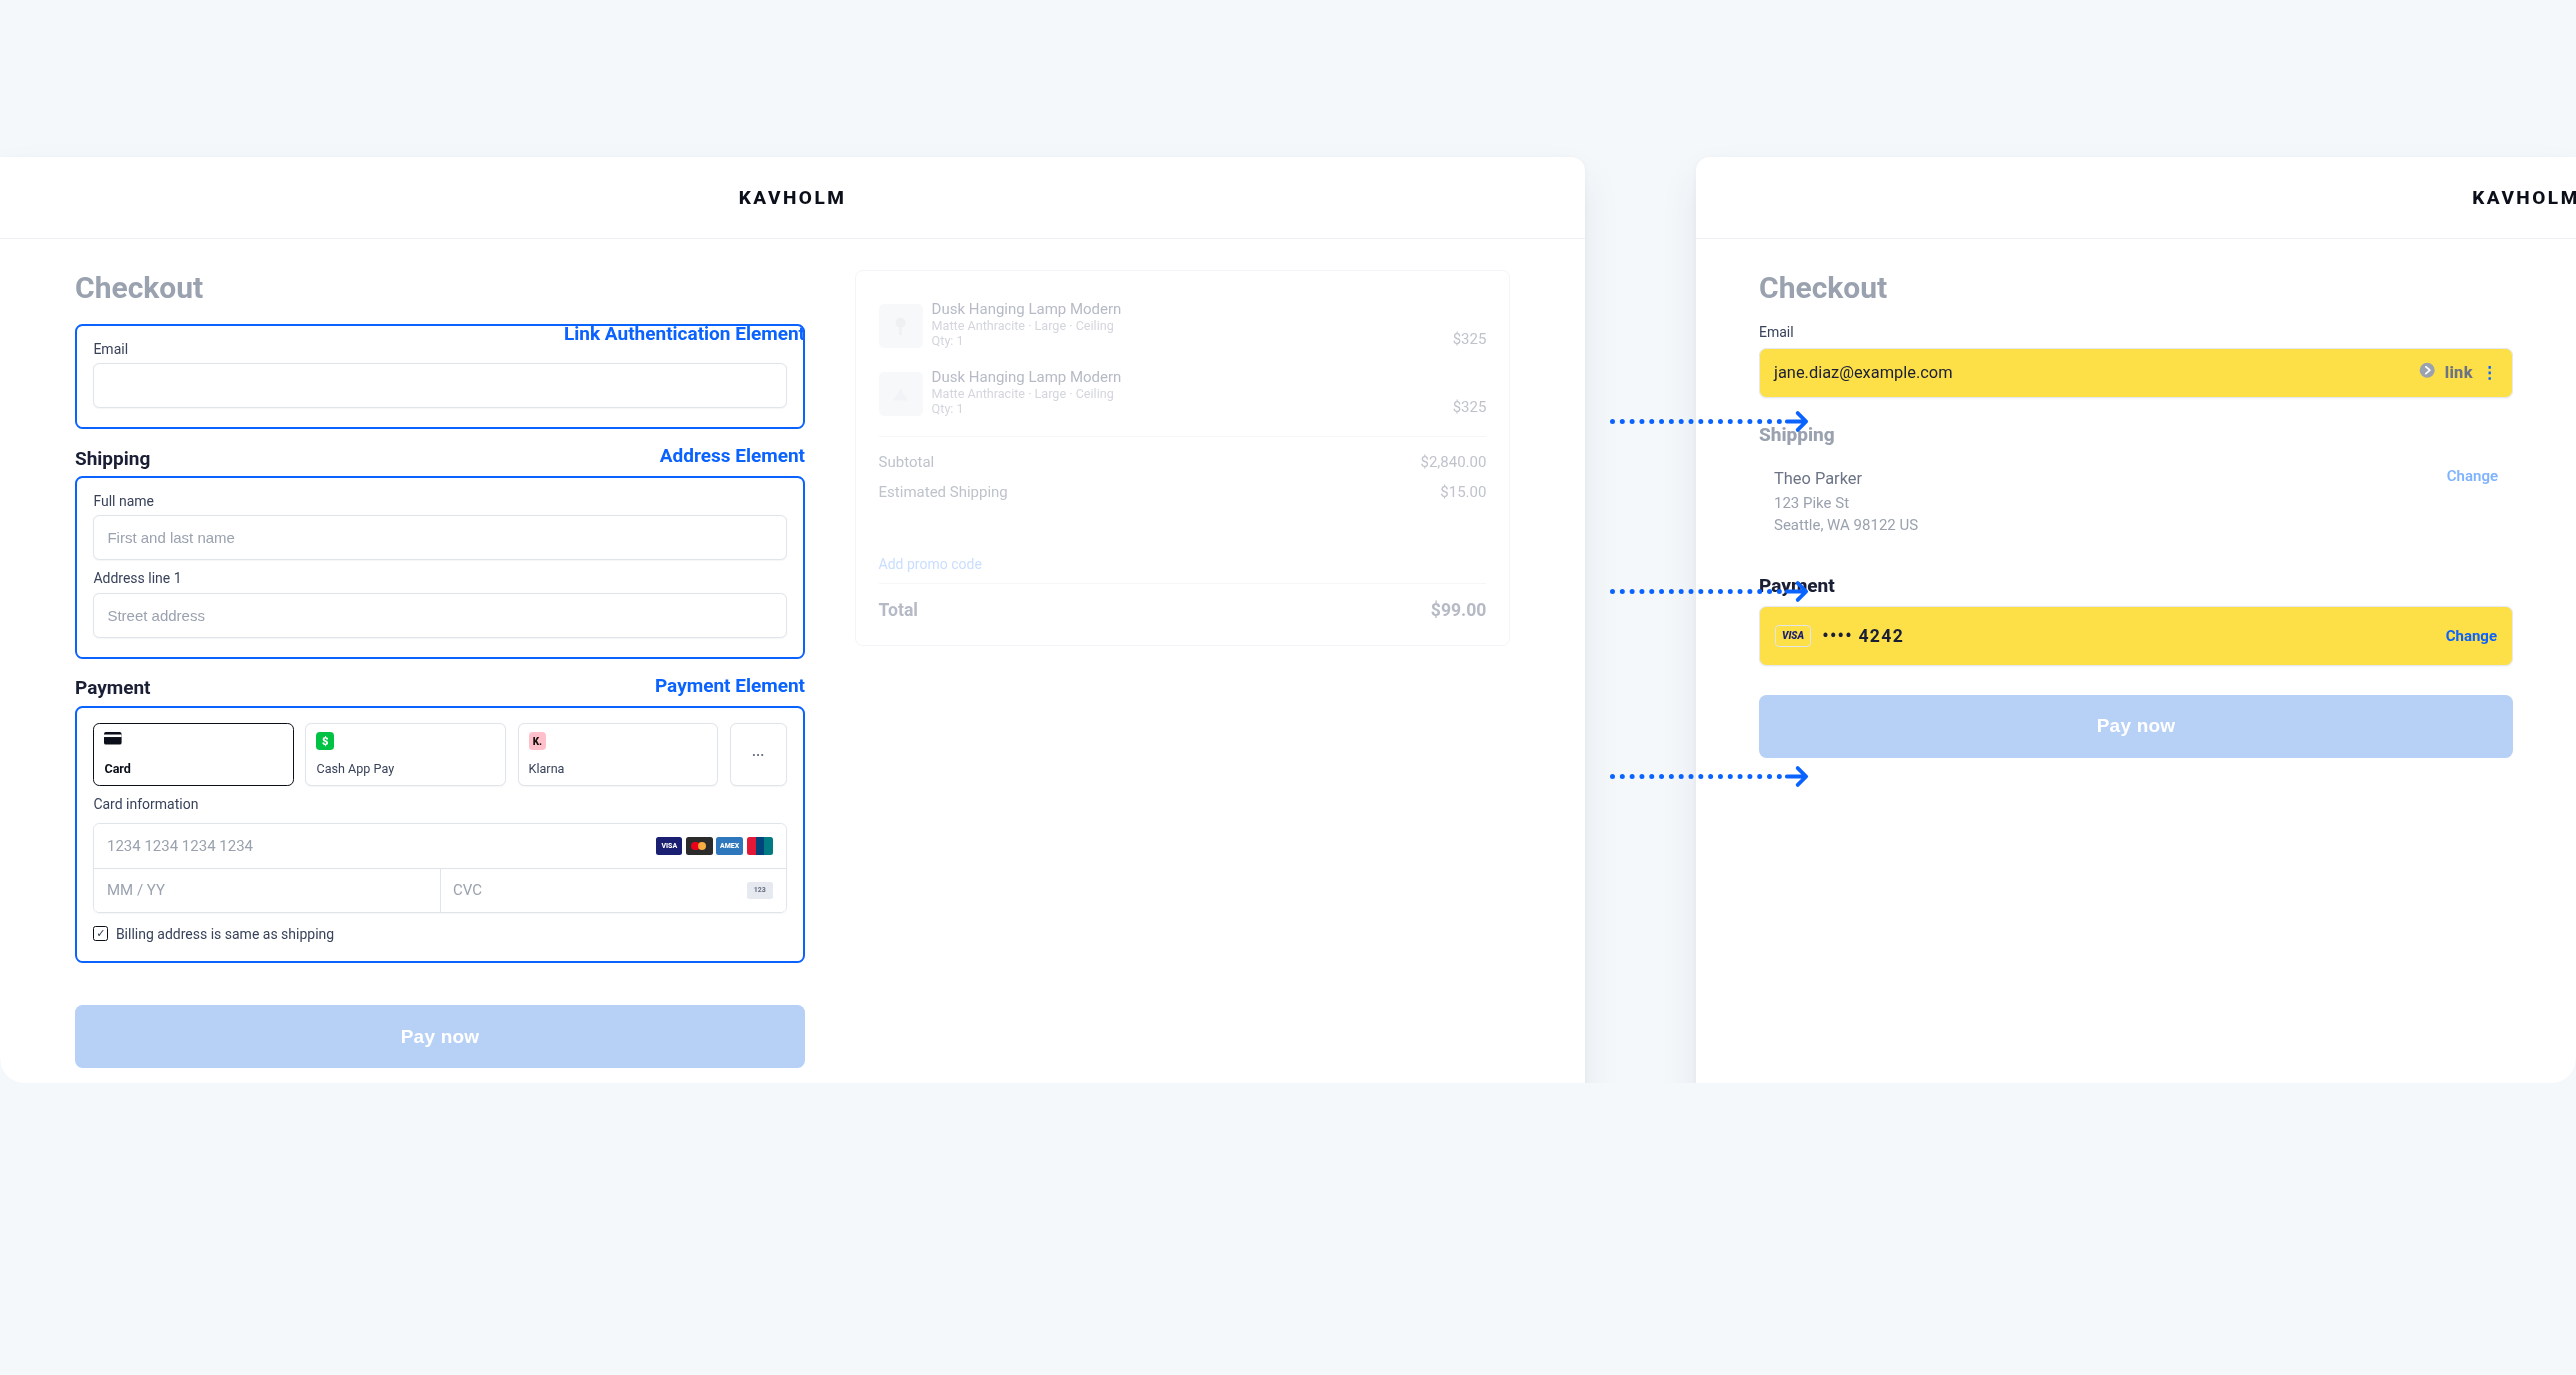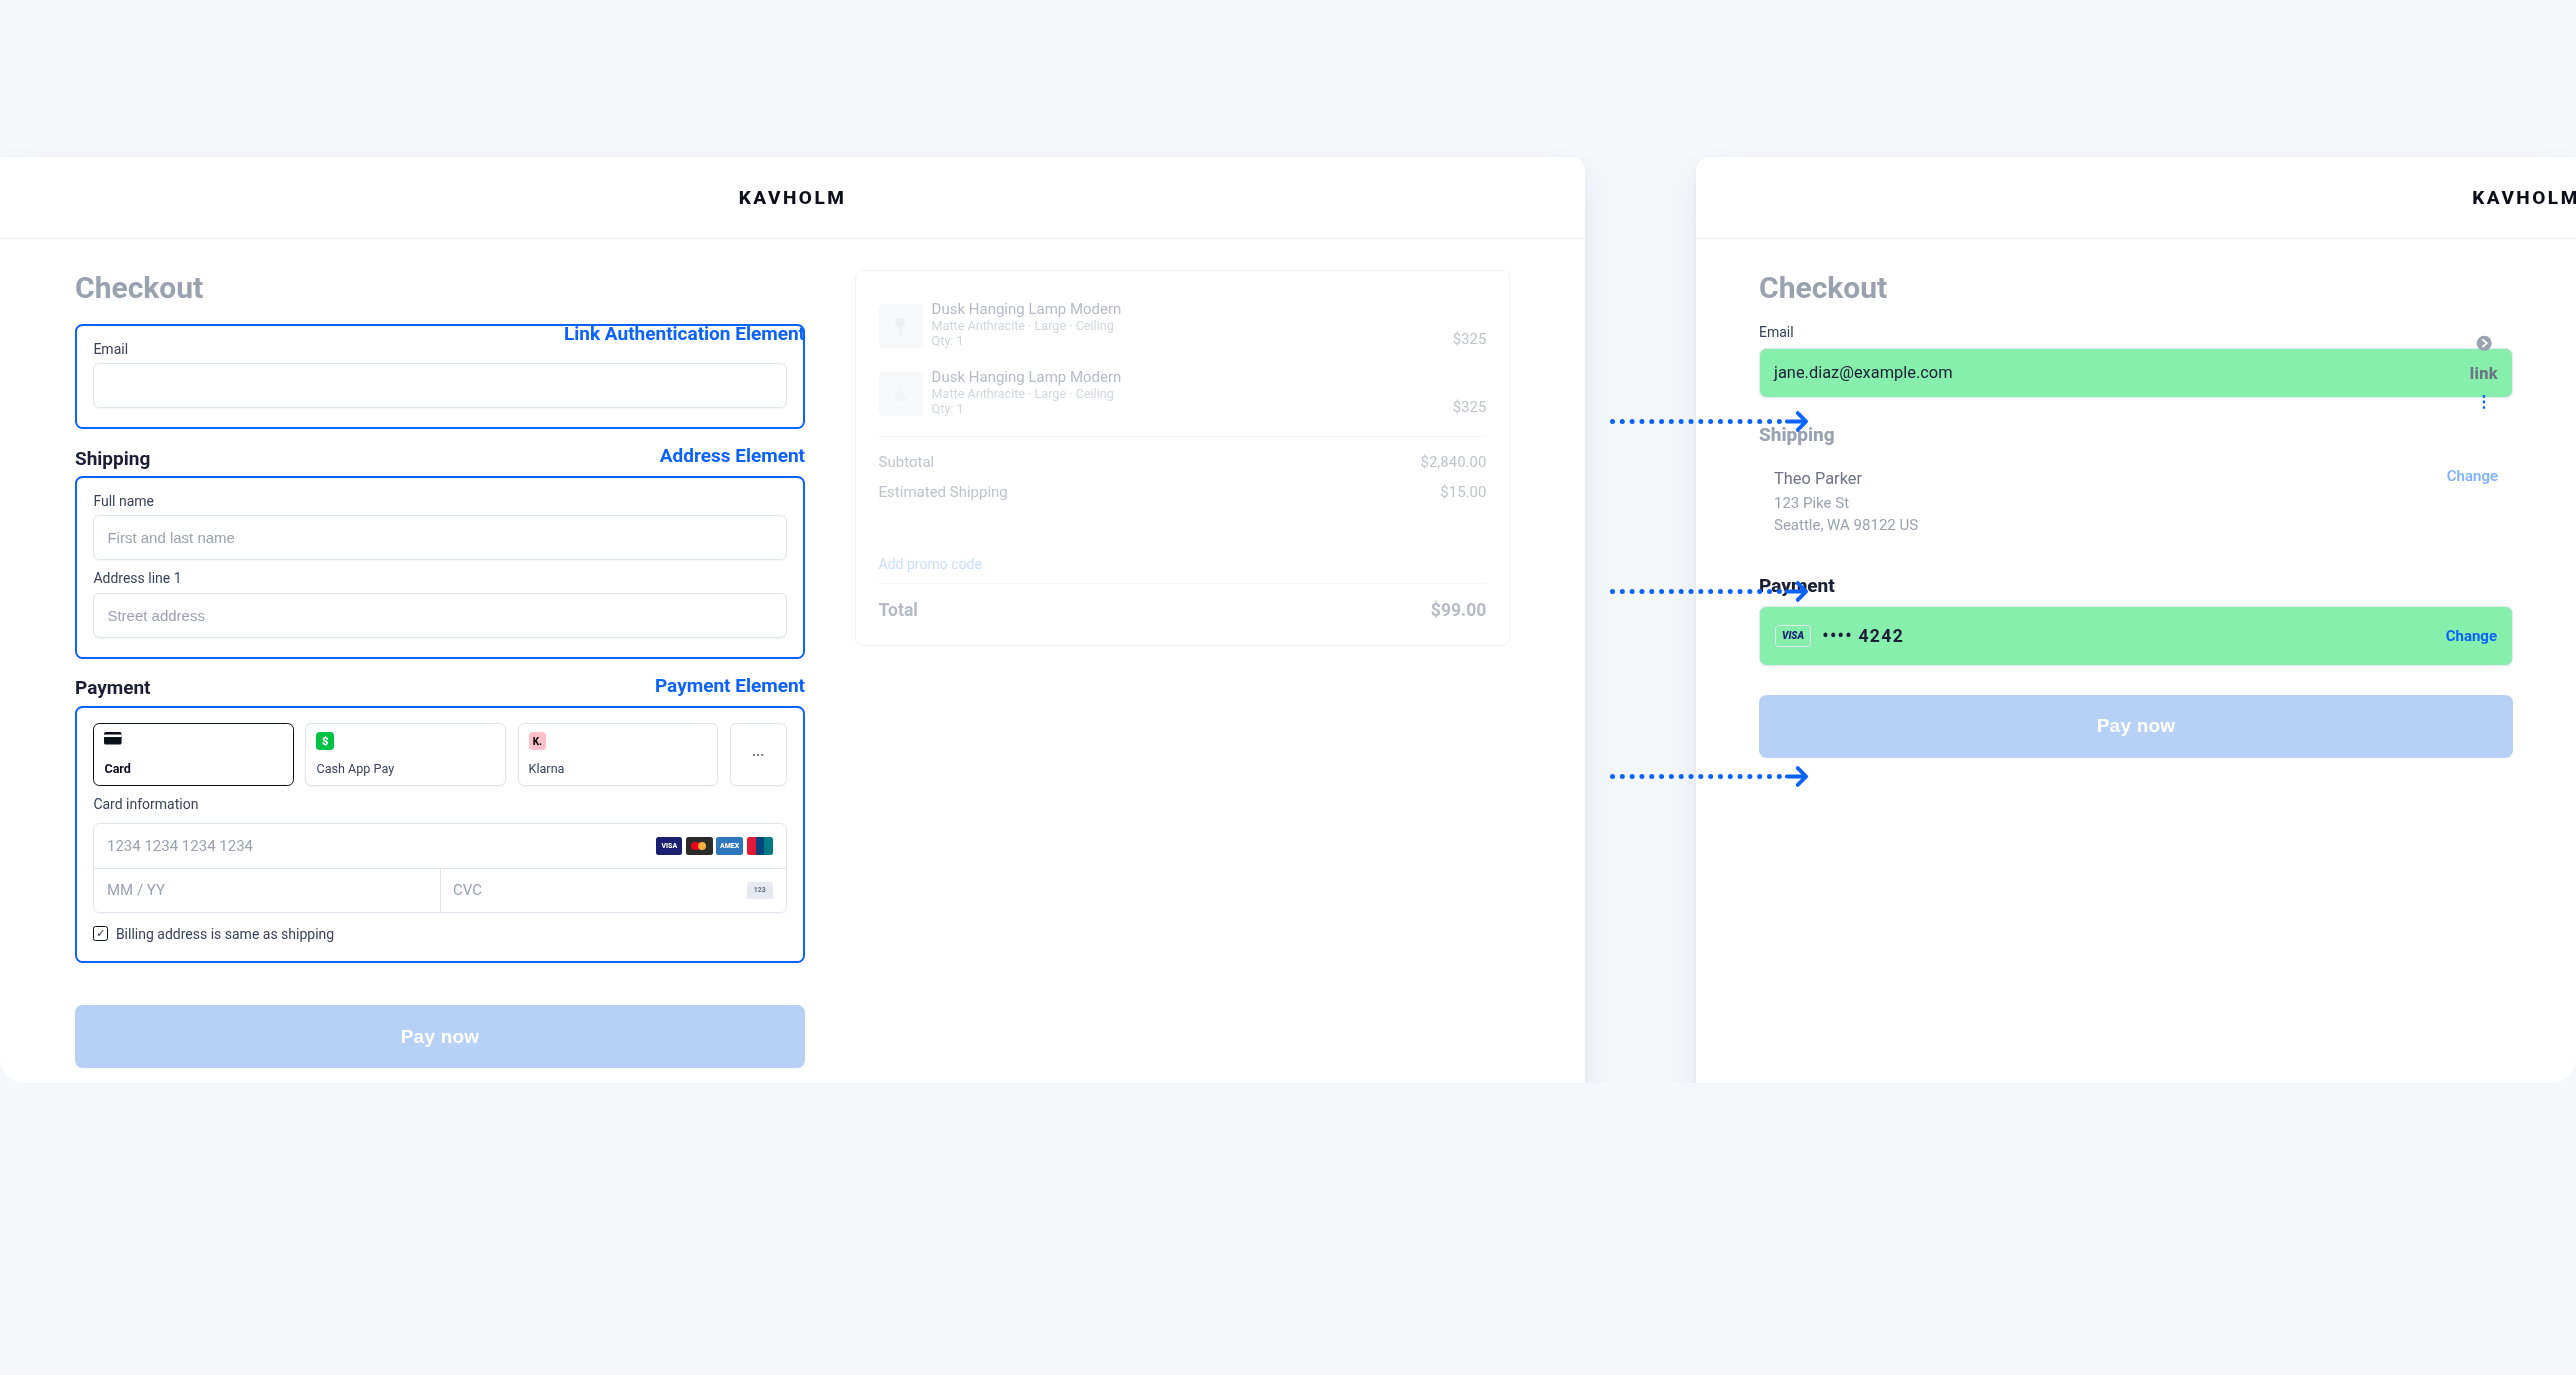"jane.diaz@example.com" .panel-box { background: #86efac -> #fde047 }
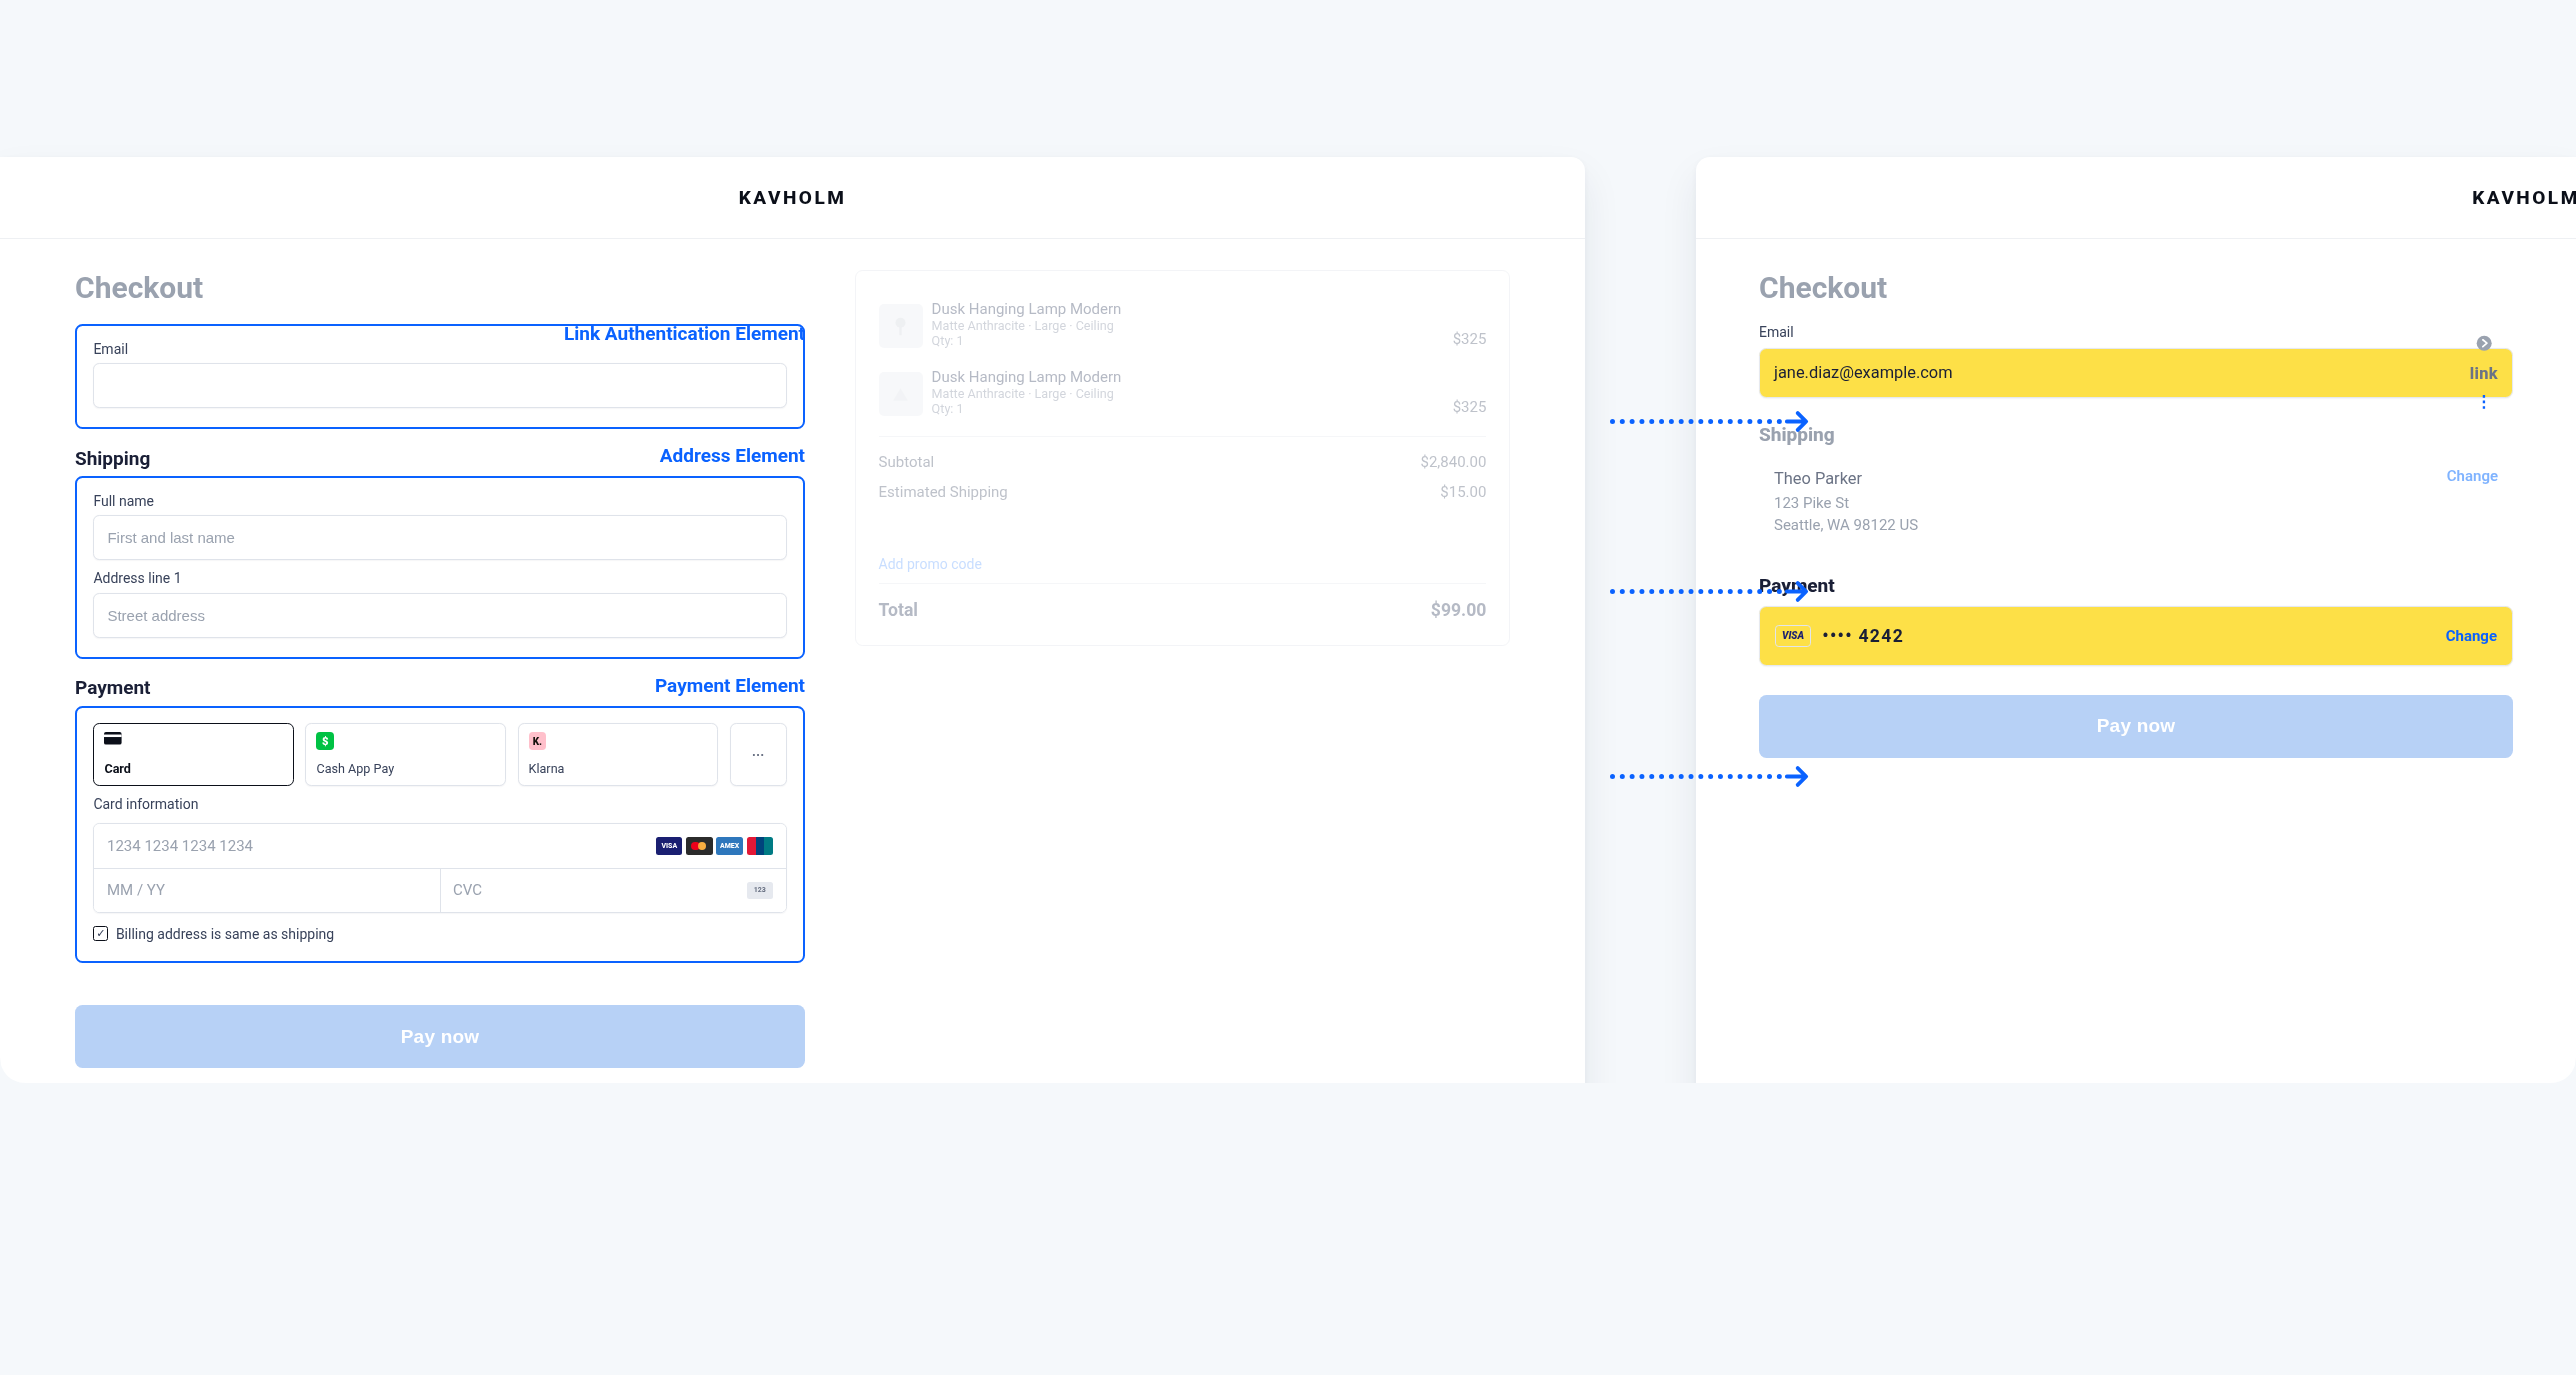"link" .email-right { flex-direction: column -> none }
